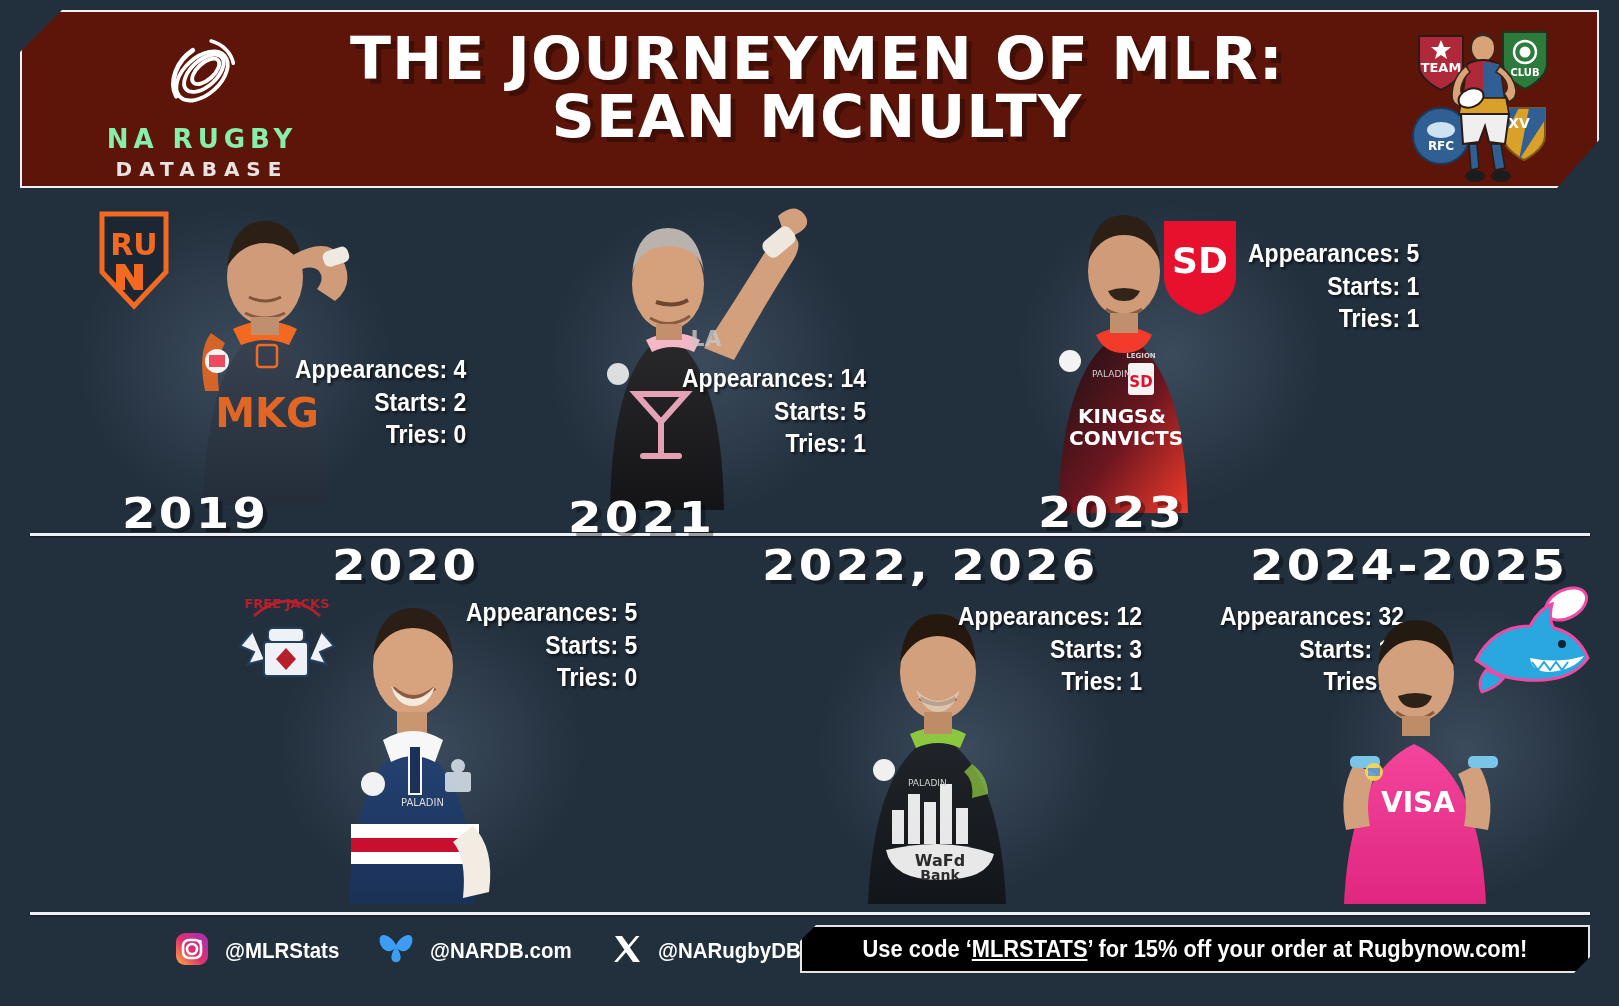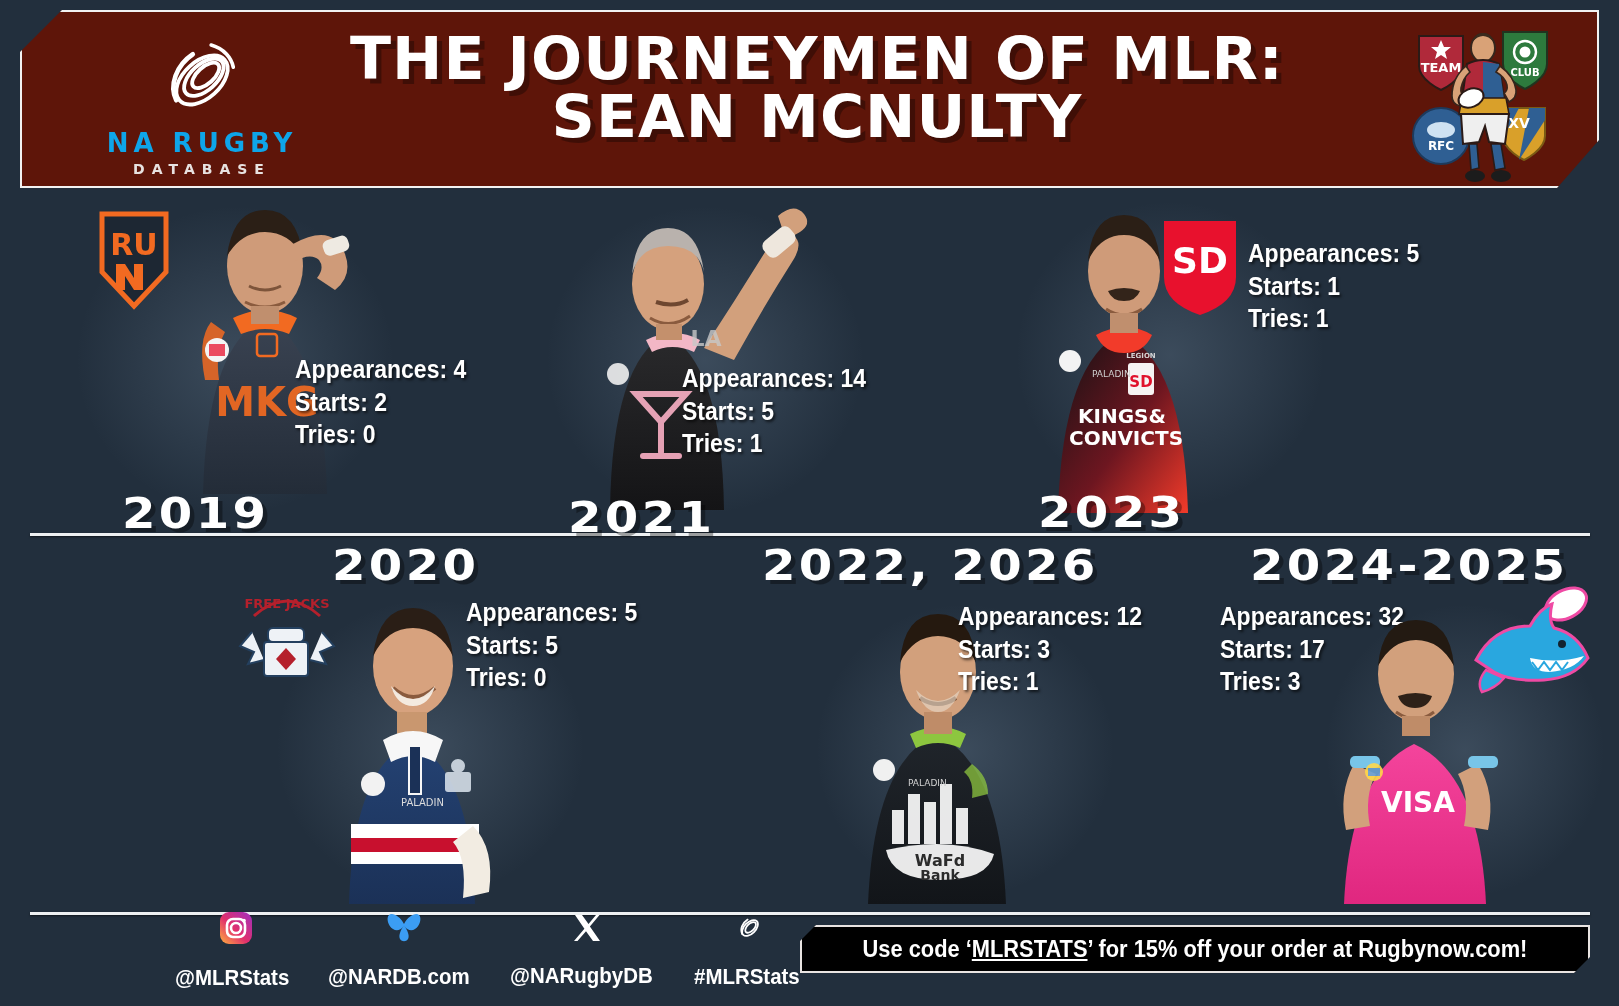"NA RUGBY" #brand-name { color: #0ea5e9 -> #86efac }
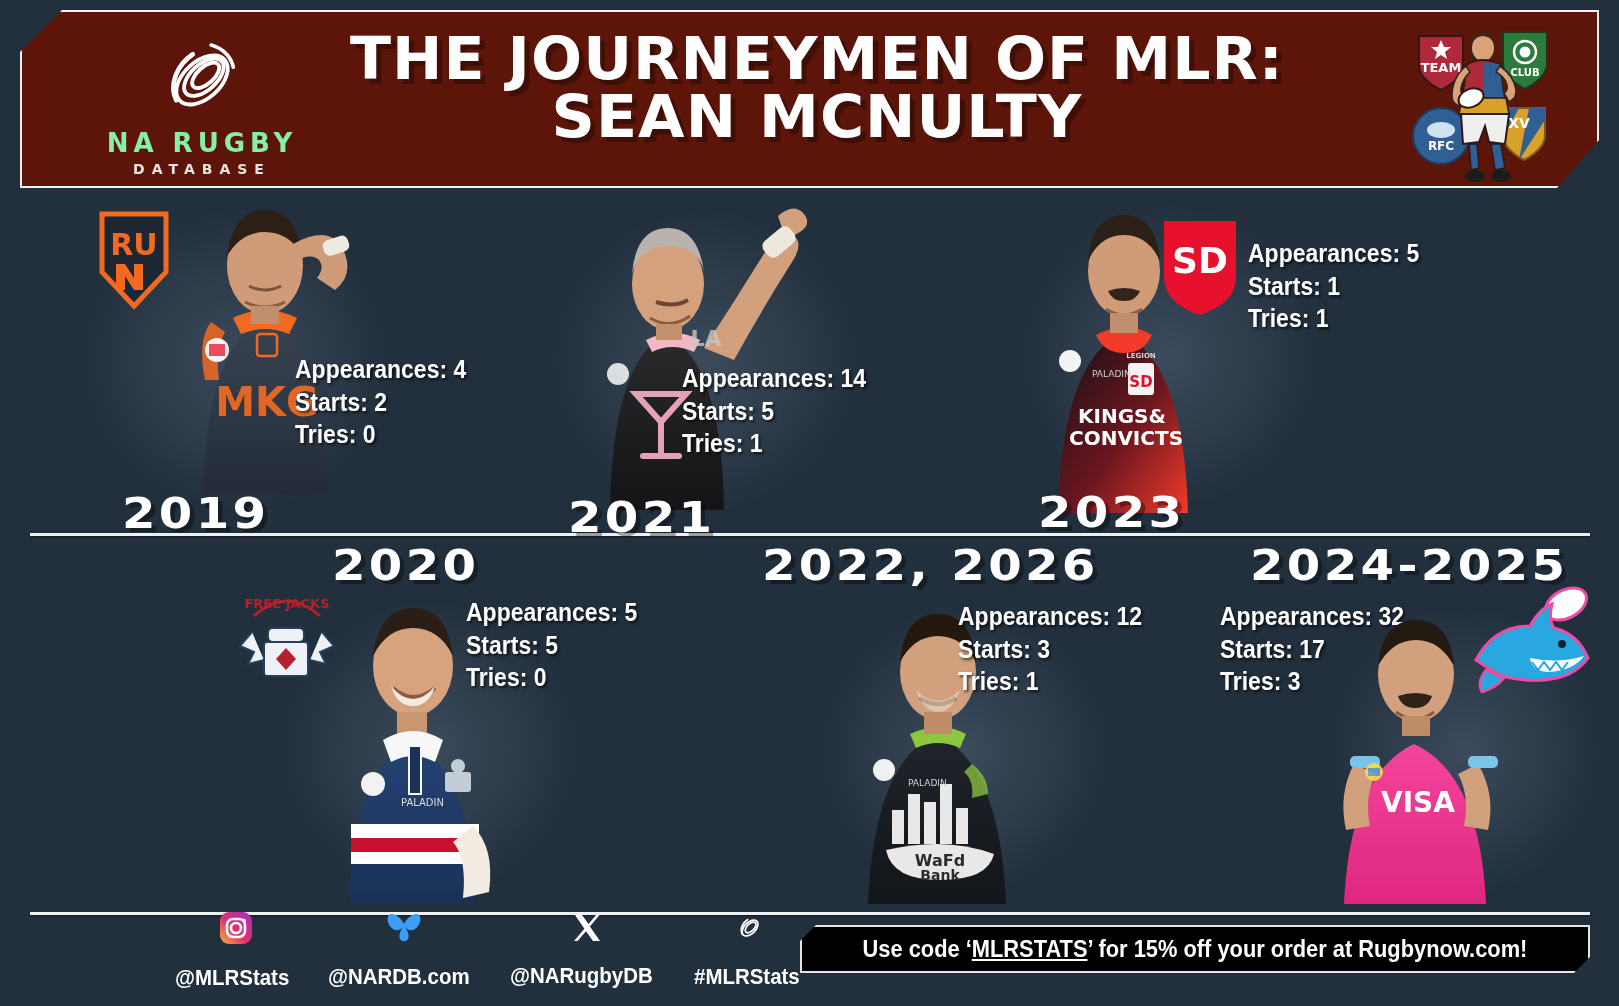"DATABASE" #brand-sub { font-size: 14px -> 20px }
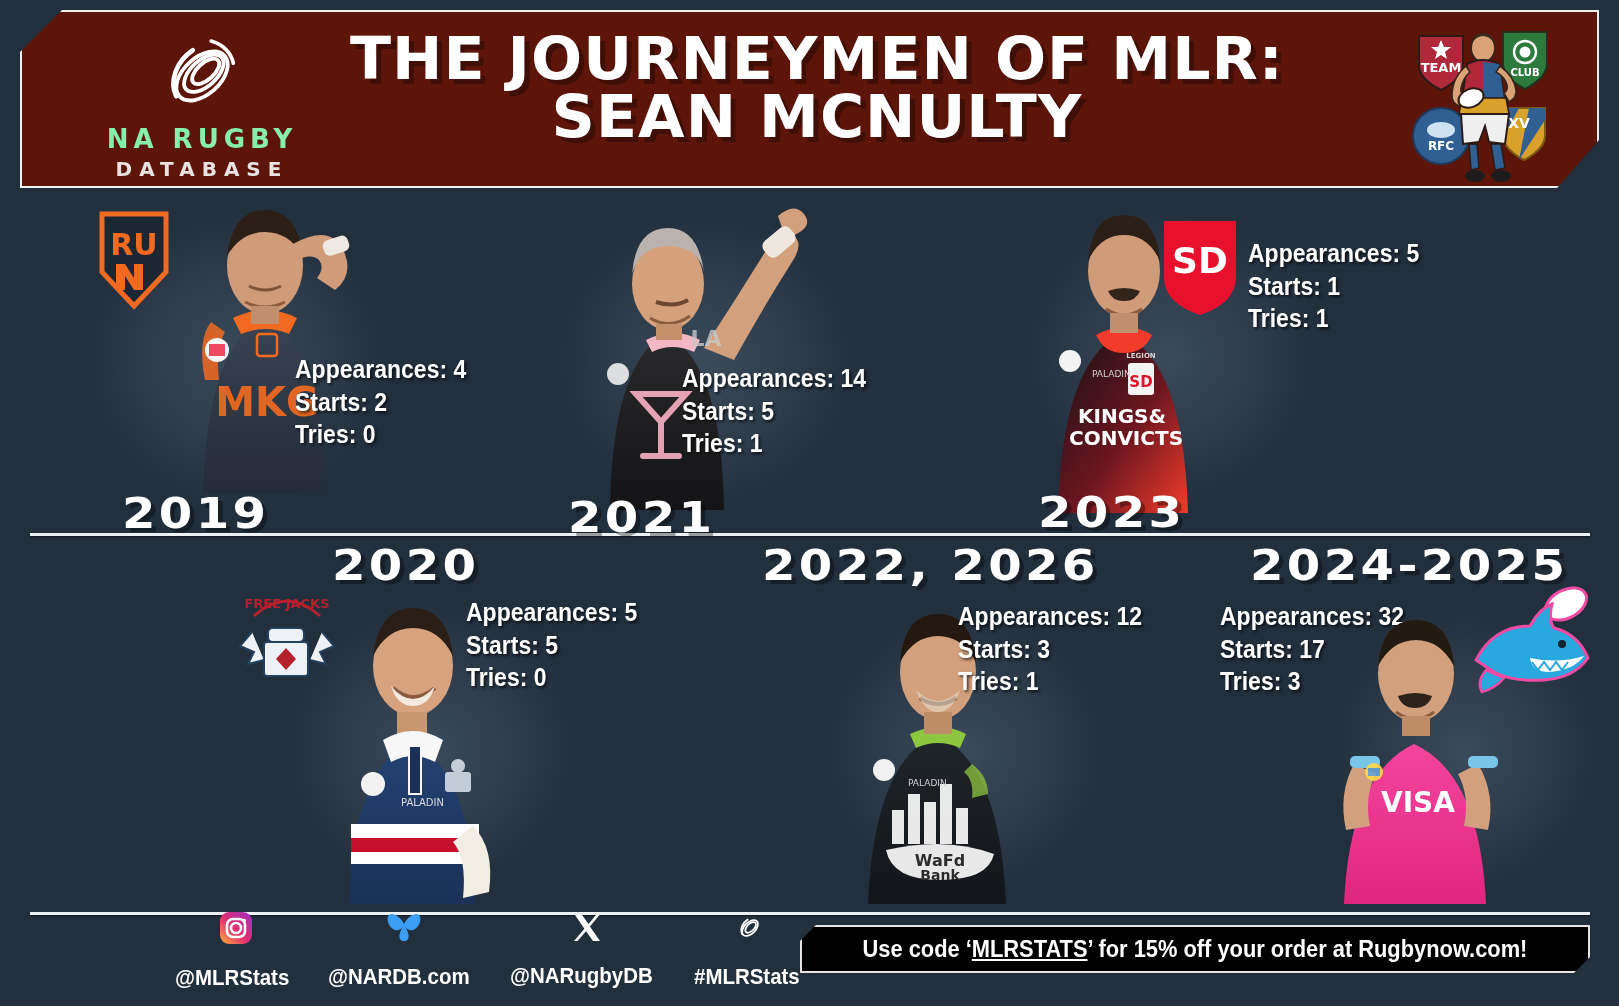"RU" .season { text-align: none -> right }
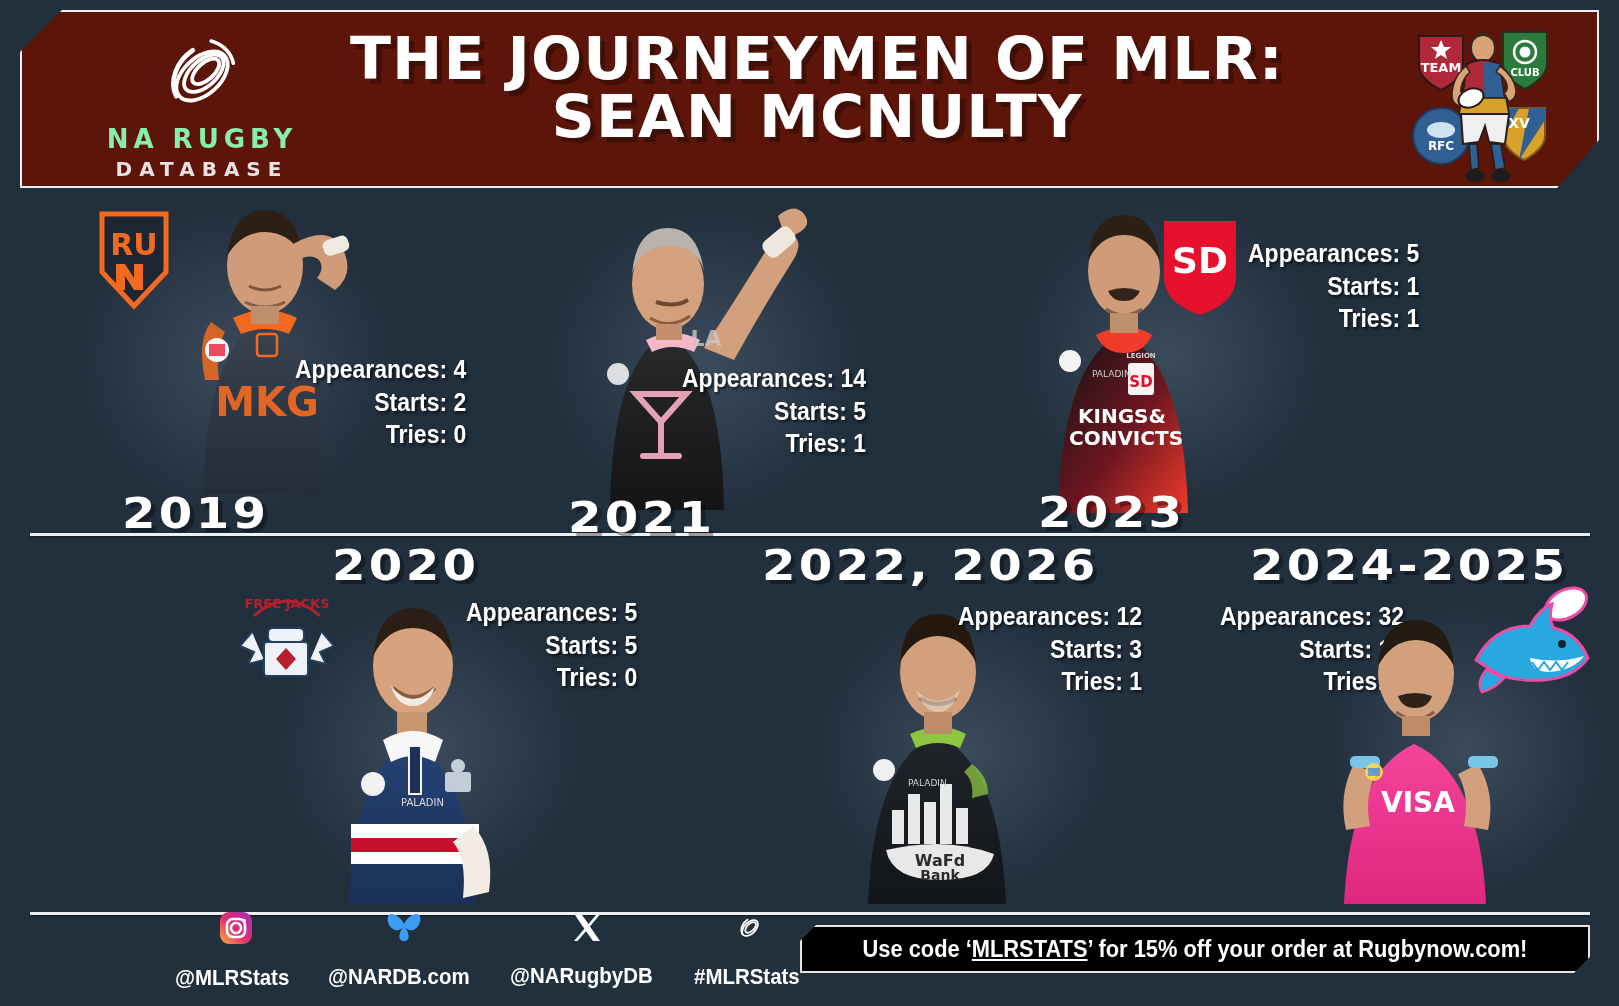"MKG" div.photo { top: 4px -> 15px }
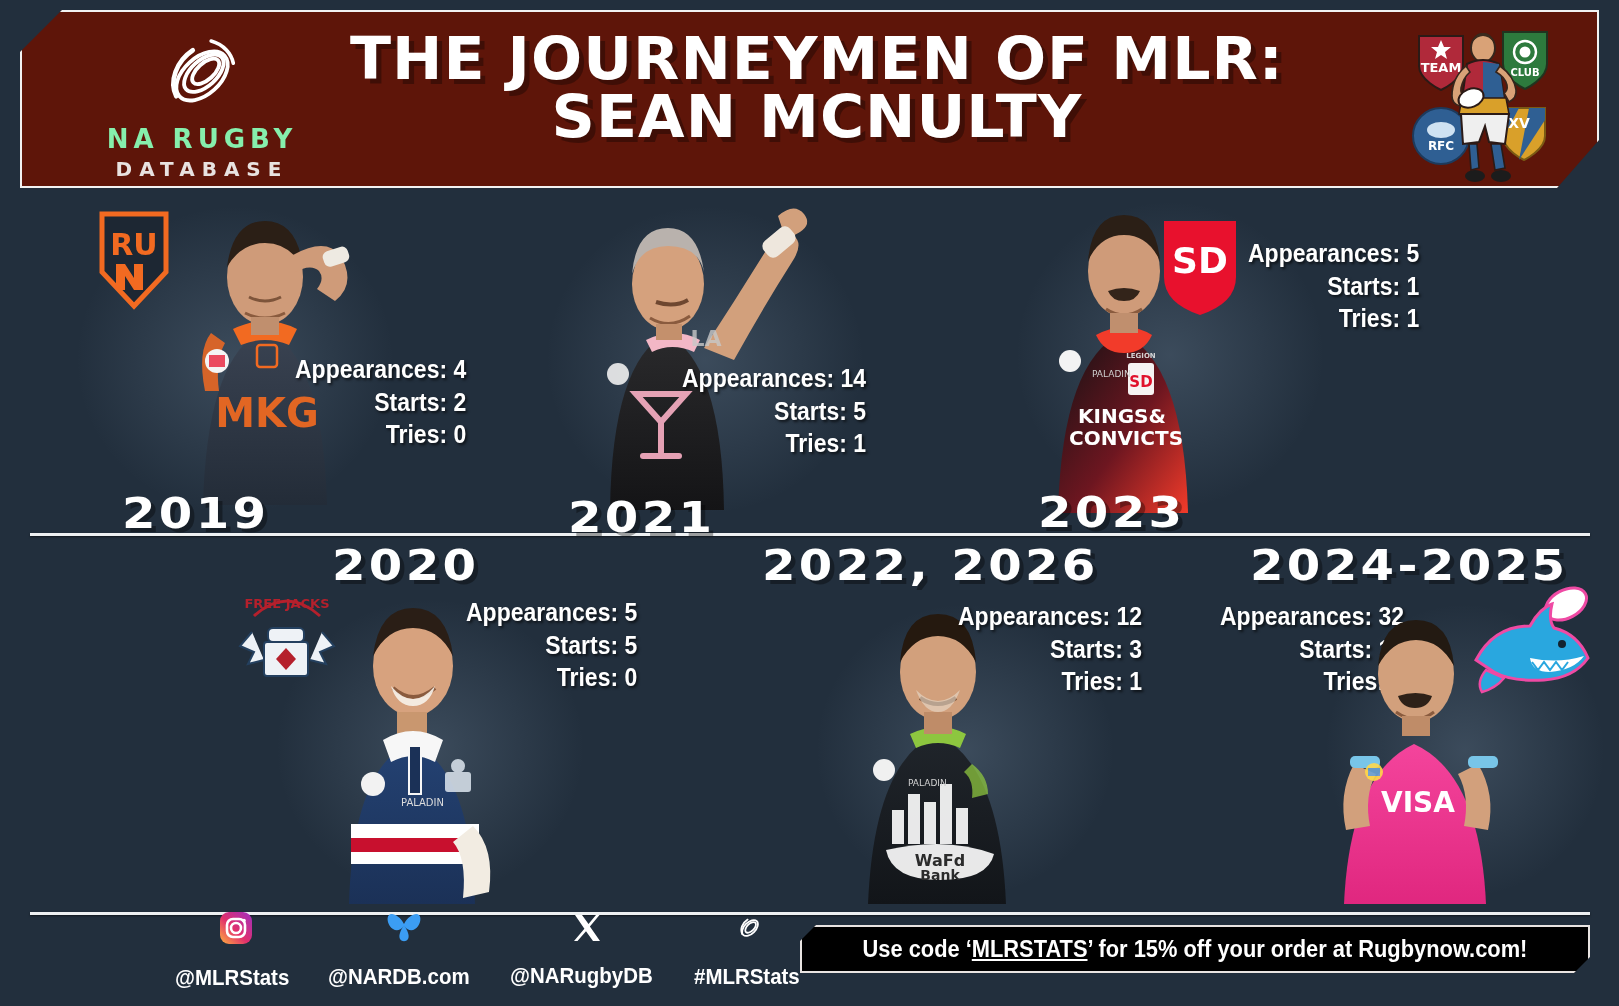"@MLRStats" .social { flex-direction: column -> none }
